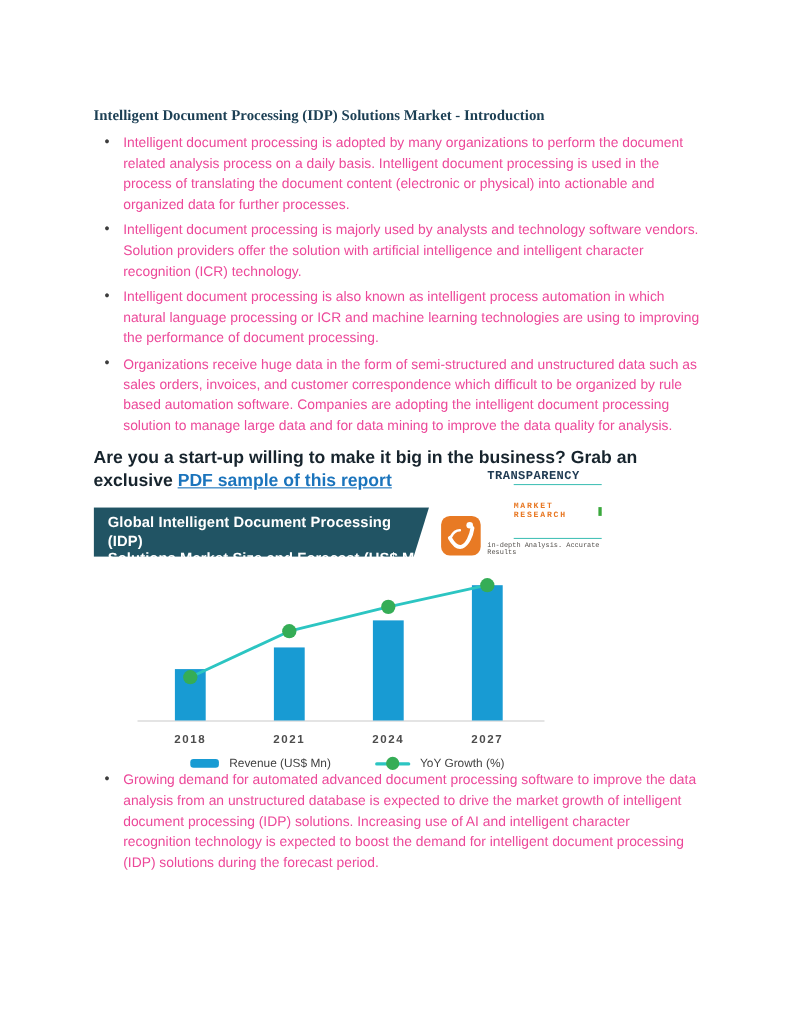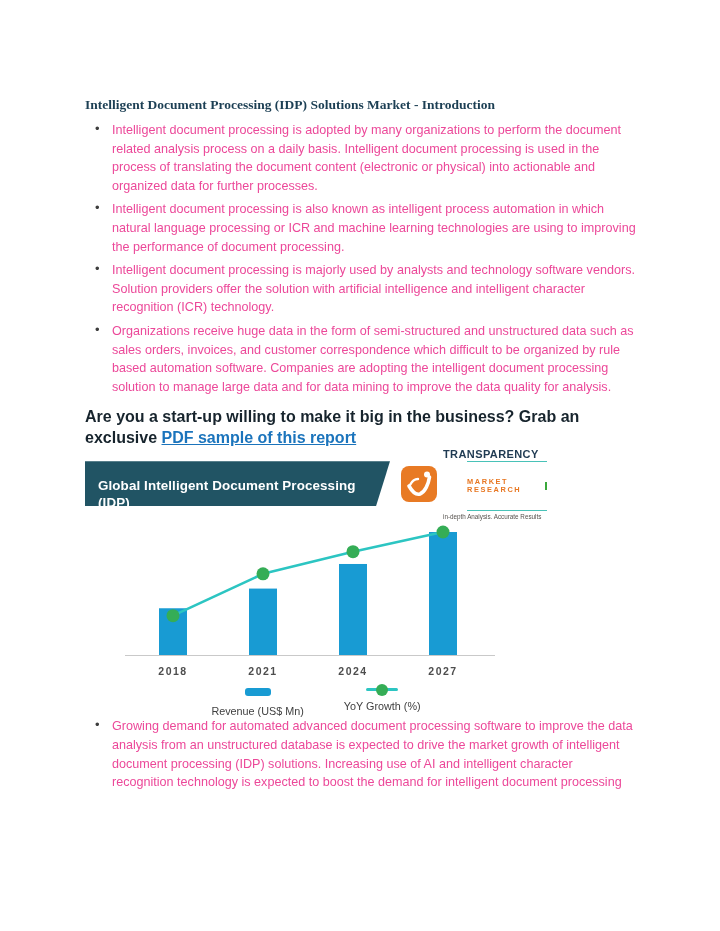"Intelligent document processing is also" div.bullet { order: before "Intelligent document processing is majorly used" -> after "Intelligent document processing is majorly used" }
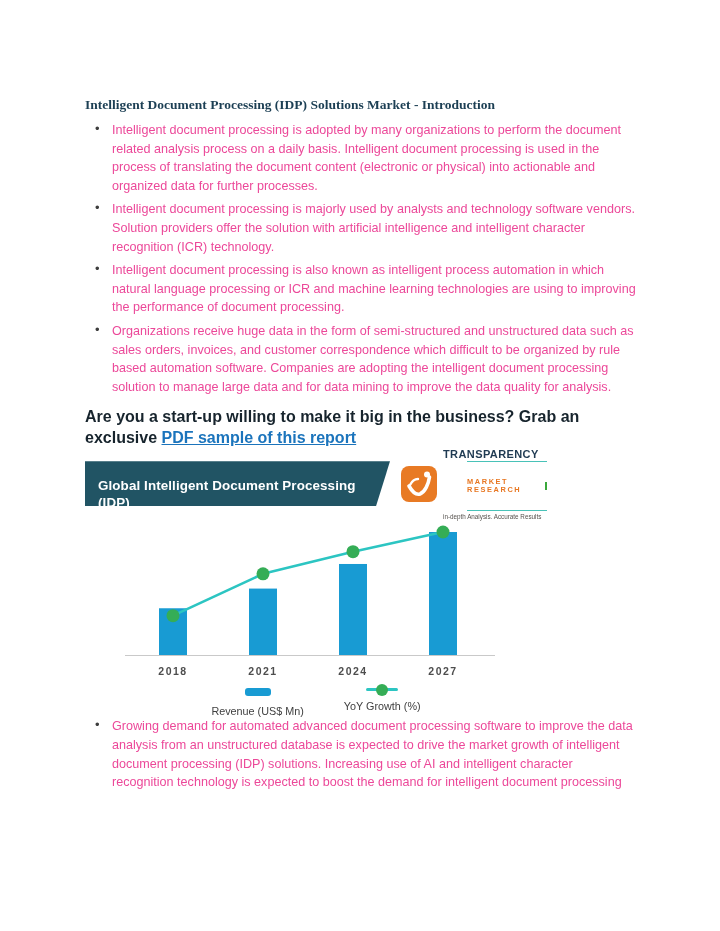"TRANSPARENCY" .logo { align-items: center -> flex-end; font-family: none -> Liberation Mono, monospace }
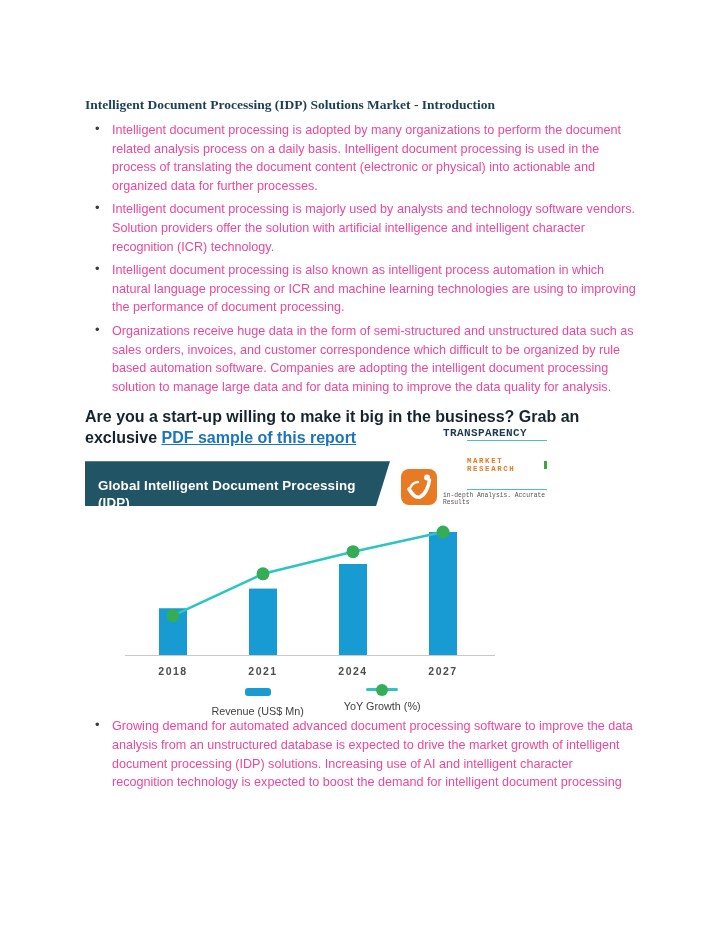"Global Intelligent Document Processing" .banner { padding: 17px 0 0 13px -> 6px 0 0 13px }
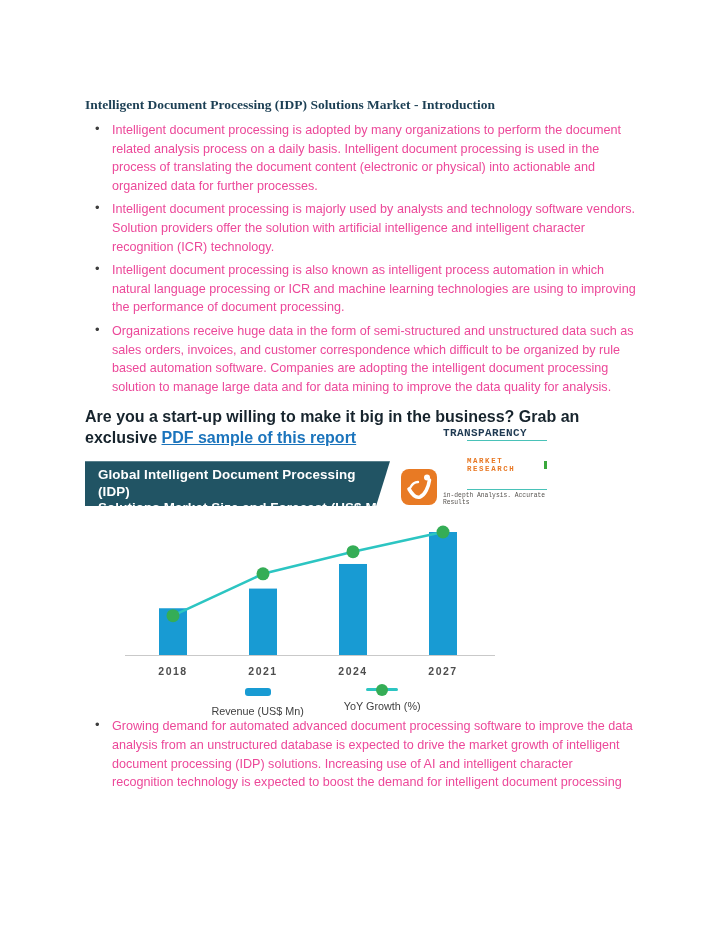"Revenue (US$ Mn)" .legend-item { flex-direction: column -> none }
